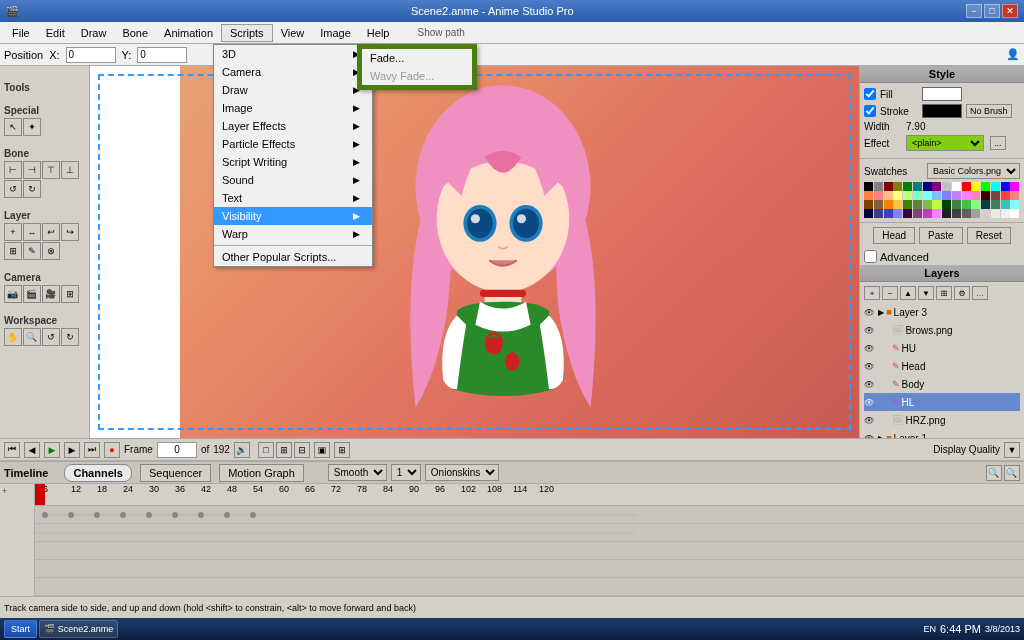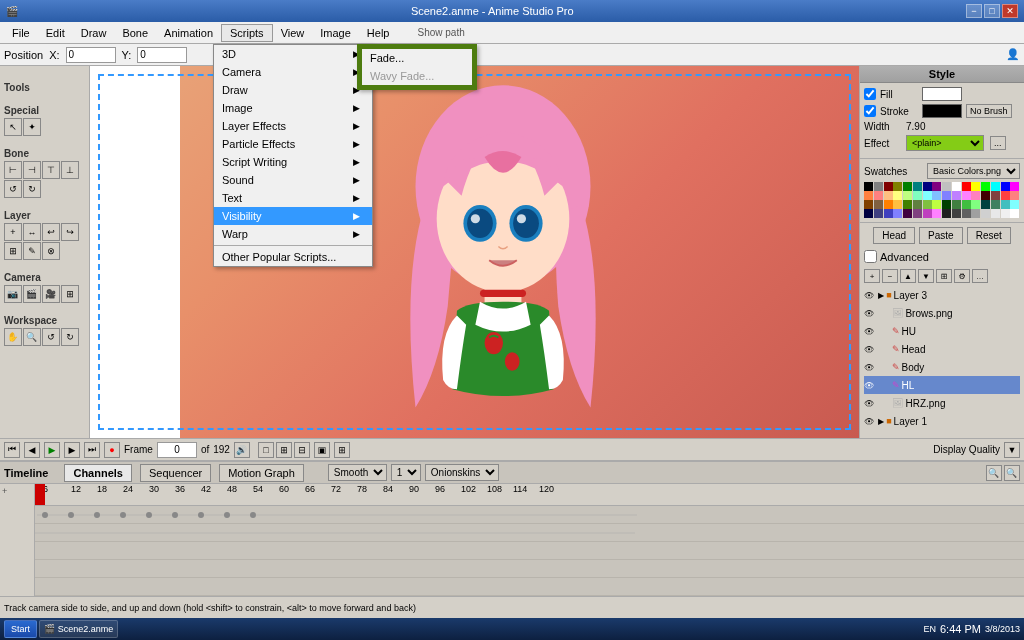"Layers" div.panel-title { html: none -> <div>Layers</div> }
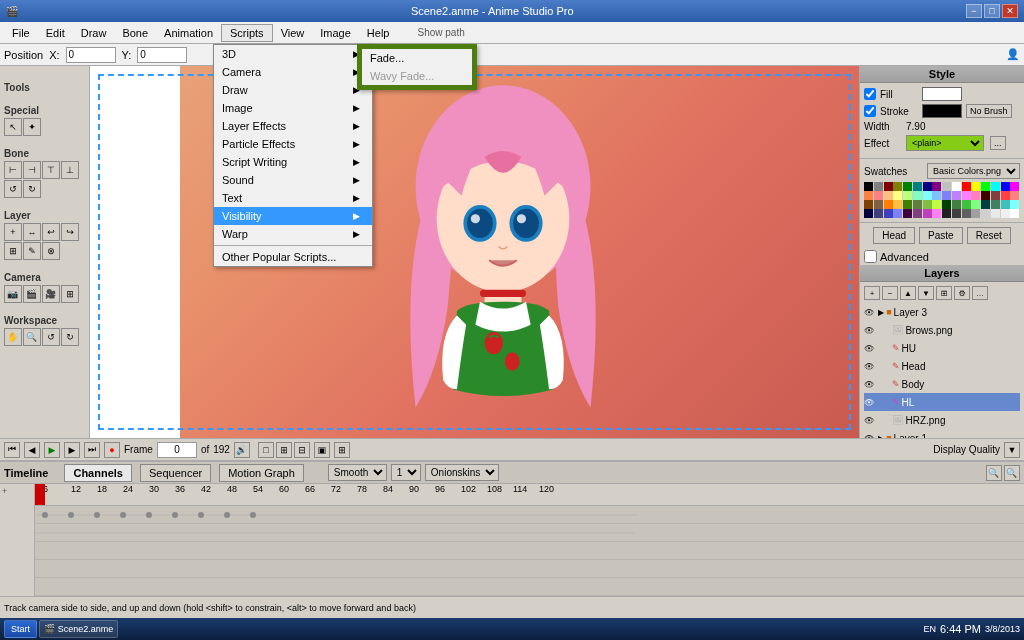"Channels" .timeline-tab.active { border-radius: none -> 8px }
